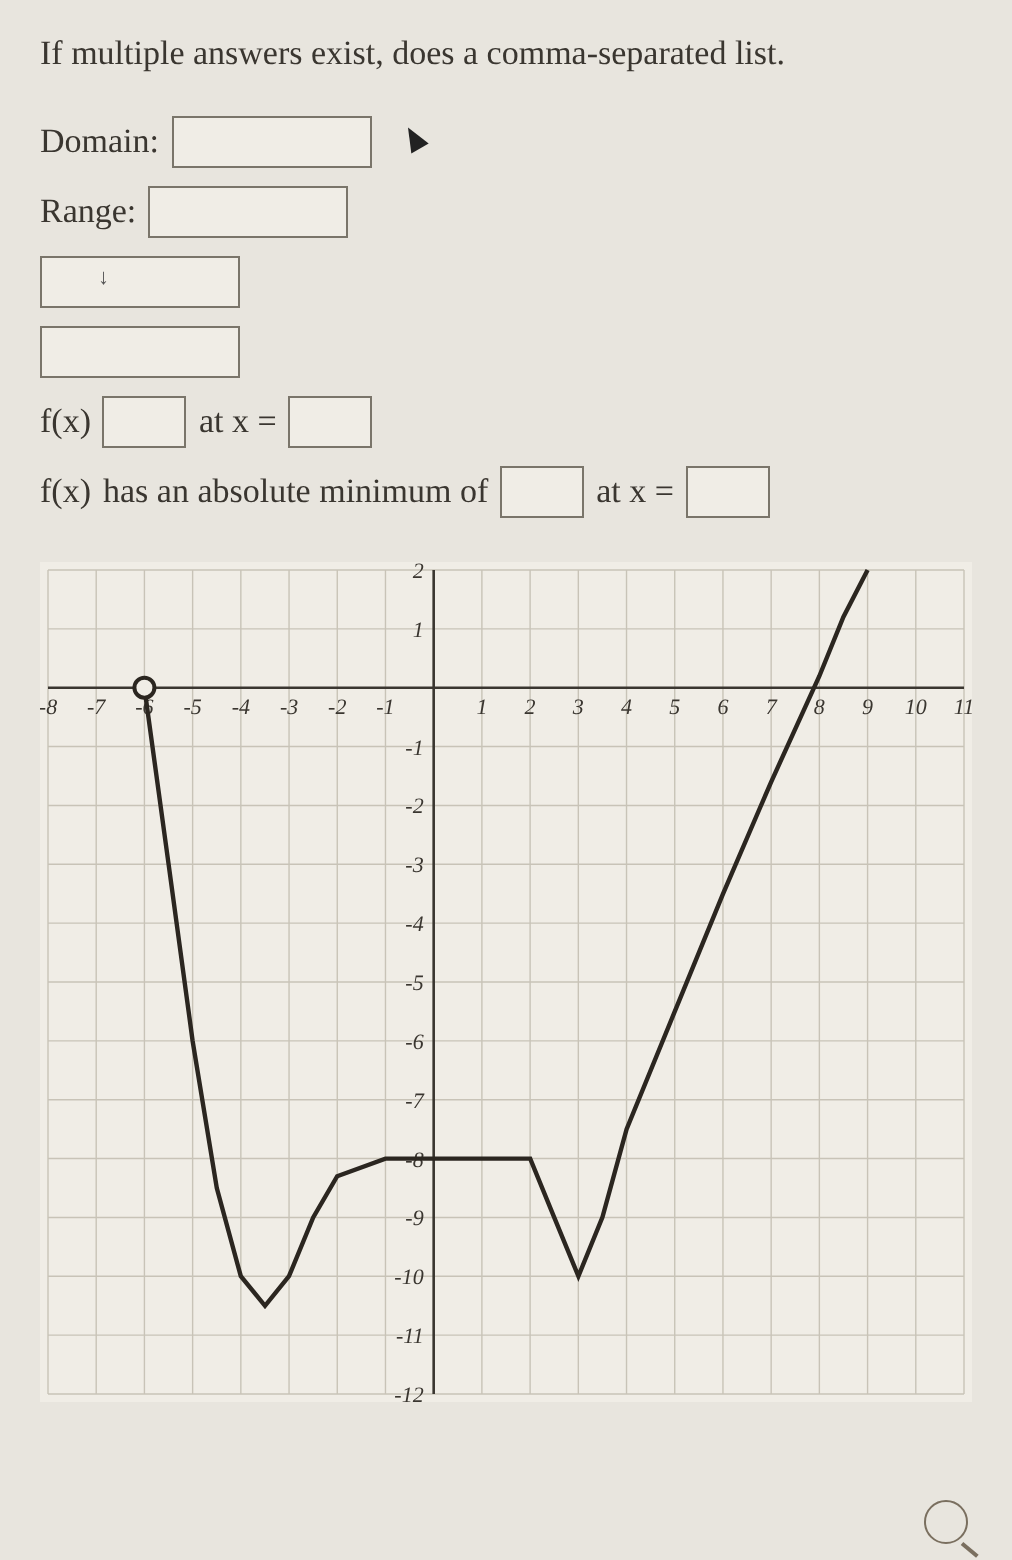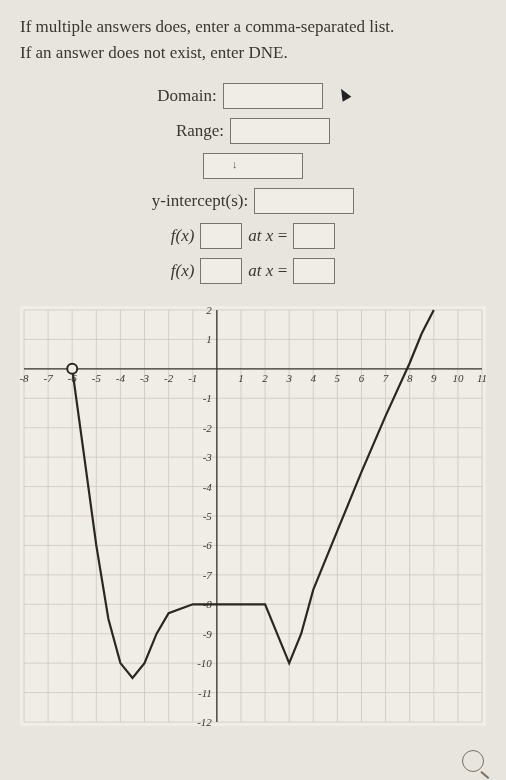"If multiple answers does, enter" div { text: does, enter -> exist, does }
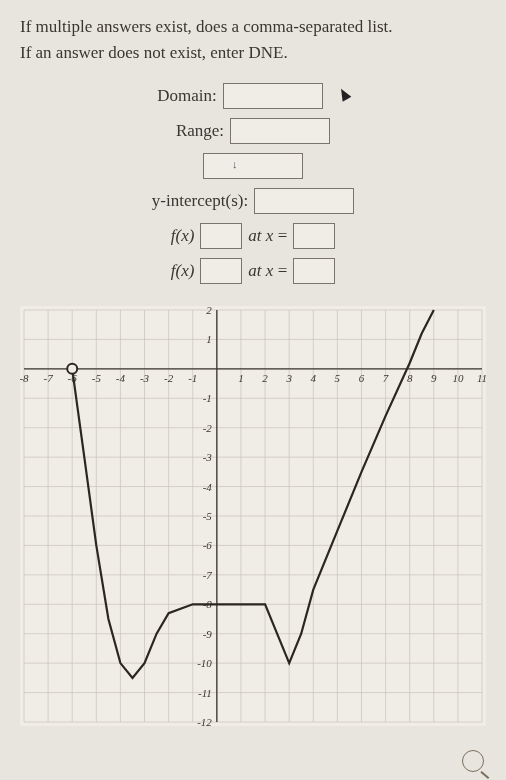"If an answer does not" div { html: <div>If an answer does not exist, enter DNE.</div> -> none }
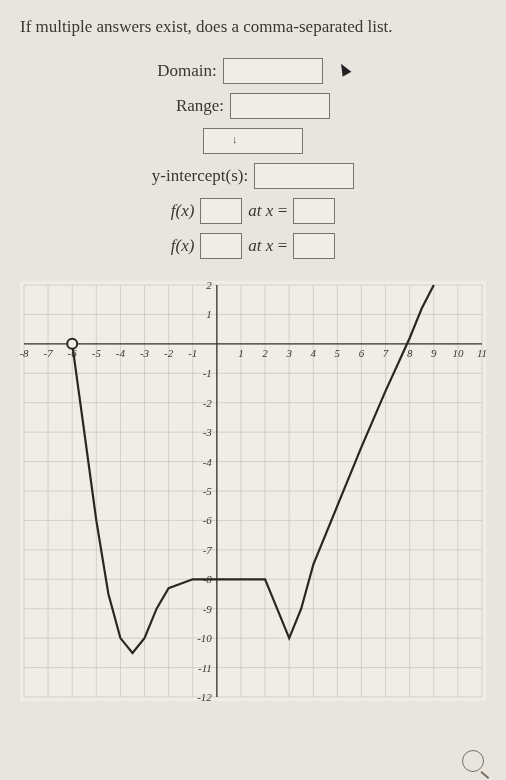"Domain:" .row { justify-content: center -> none }
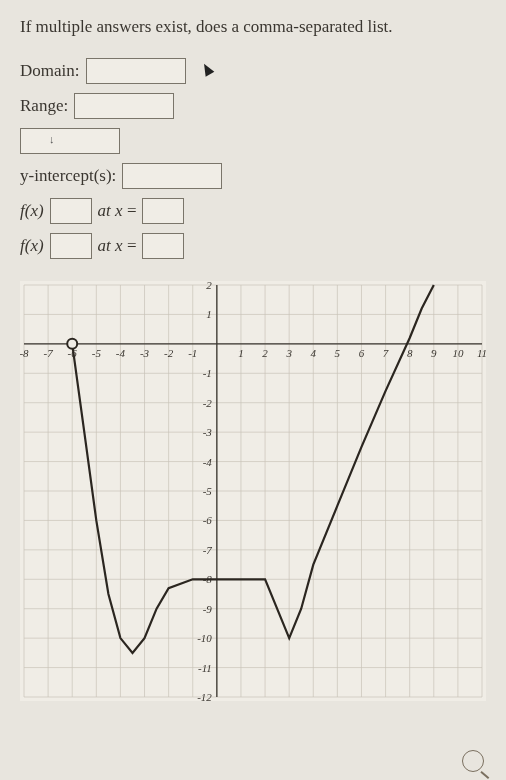"y-intercept(s):" span.label { html: <span>y-intercept(s):</span> -> none }
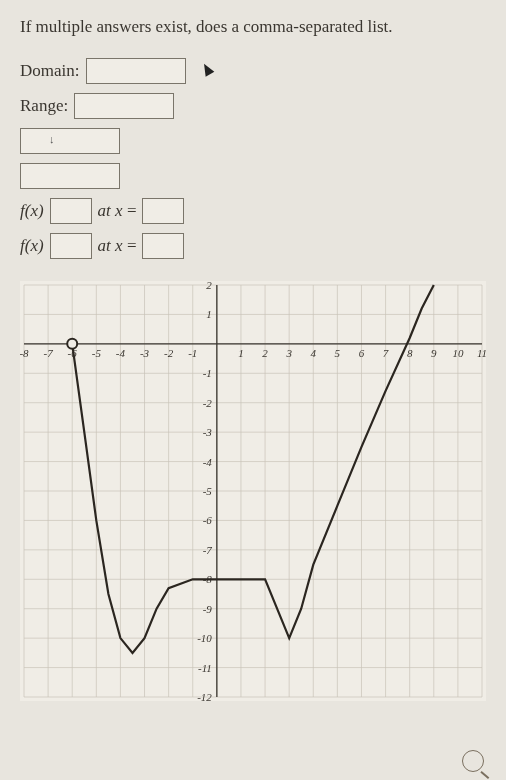"f(x)" .math { font-style: italic -> none }
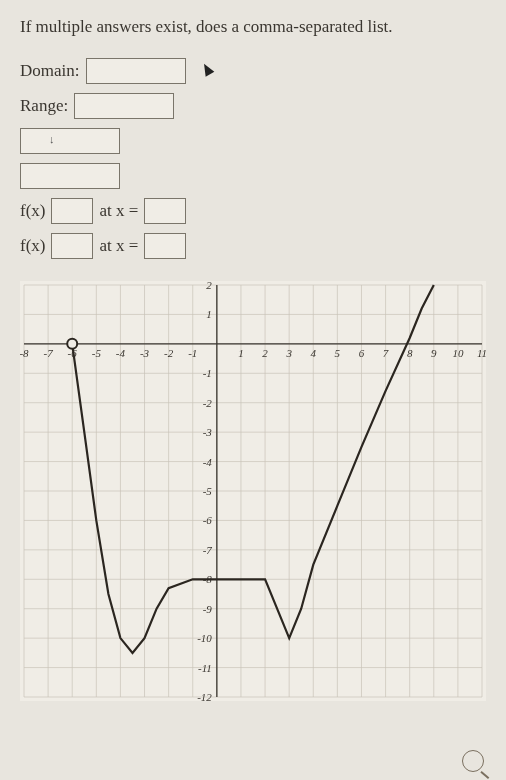"has an absolute minimum of" span { html: none -> <span> has an absolute minimum of </span> }
